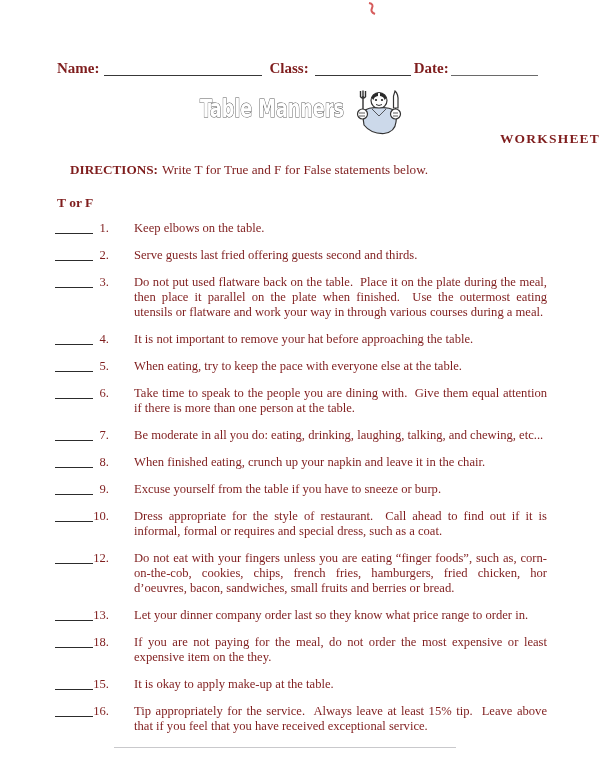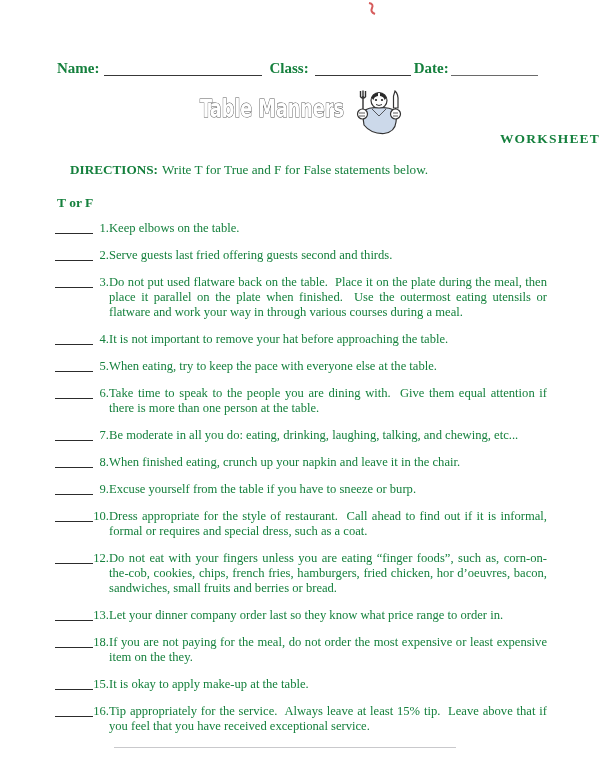"Name:" .page { color: #15803d -> #7f1d1d }
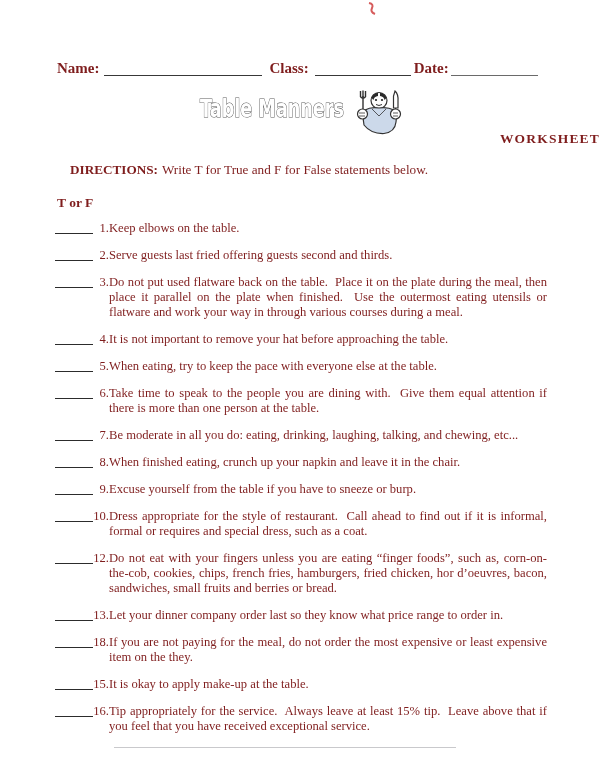"Keep elbows on the table." .itext { margin-left: none -> 25px }
